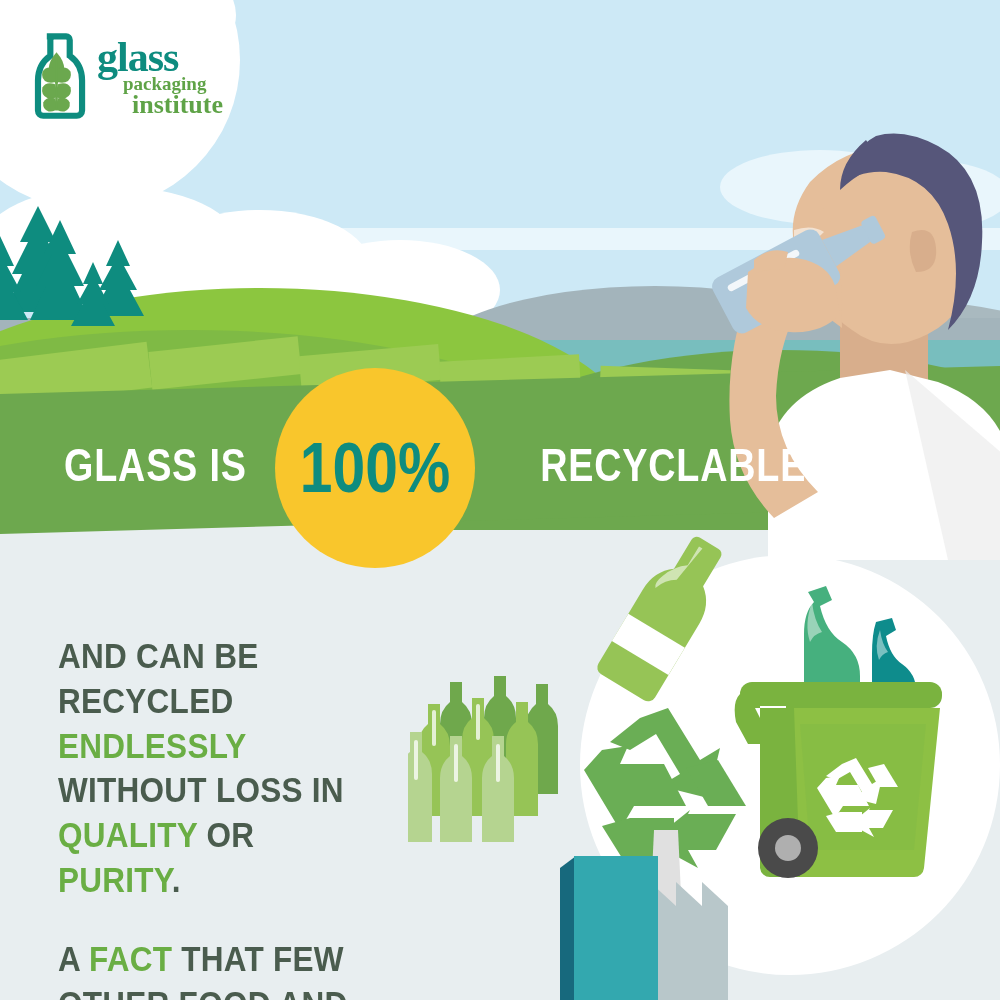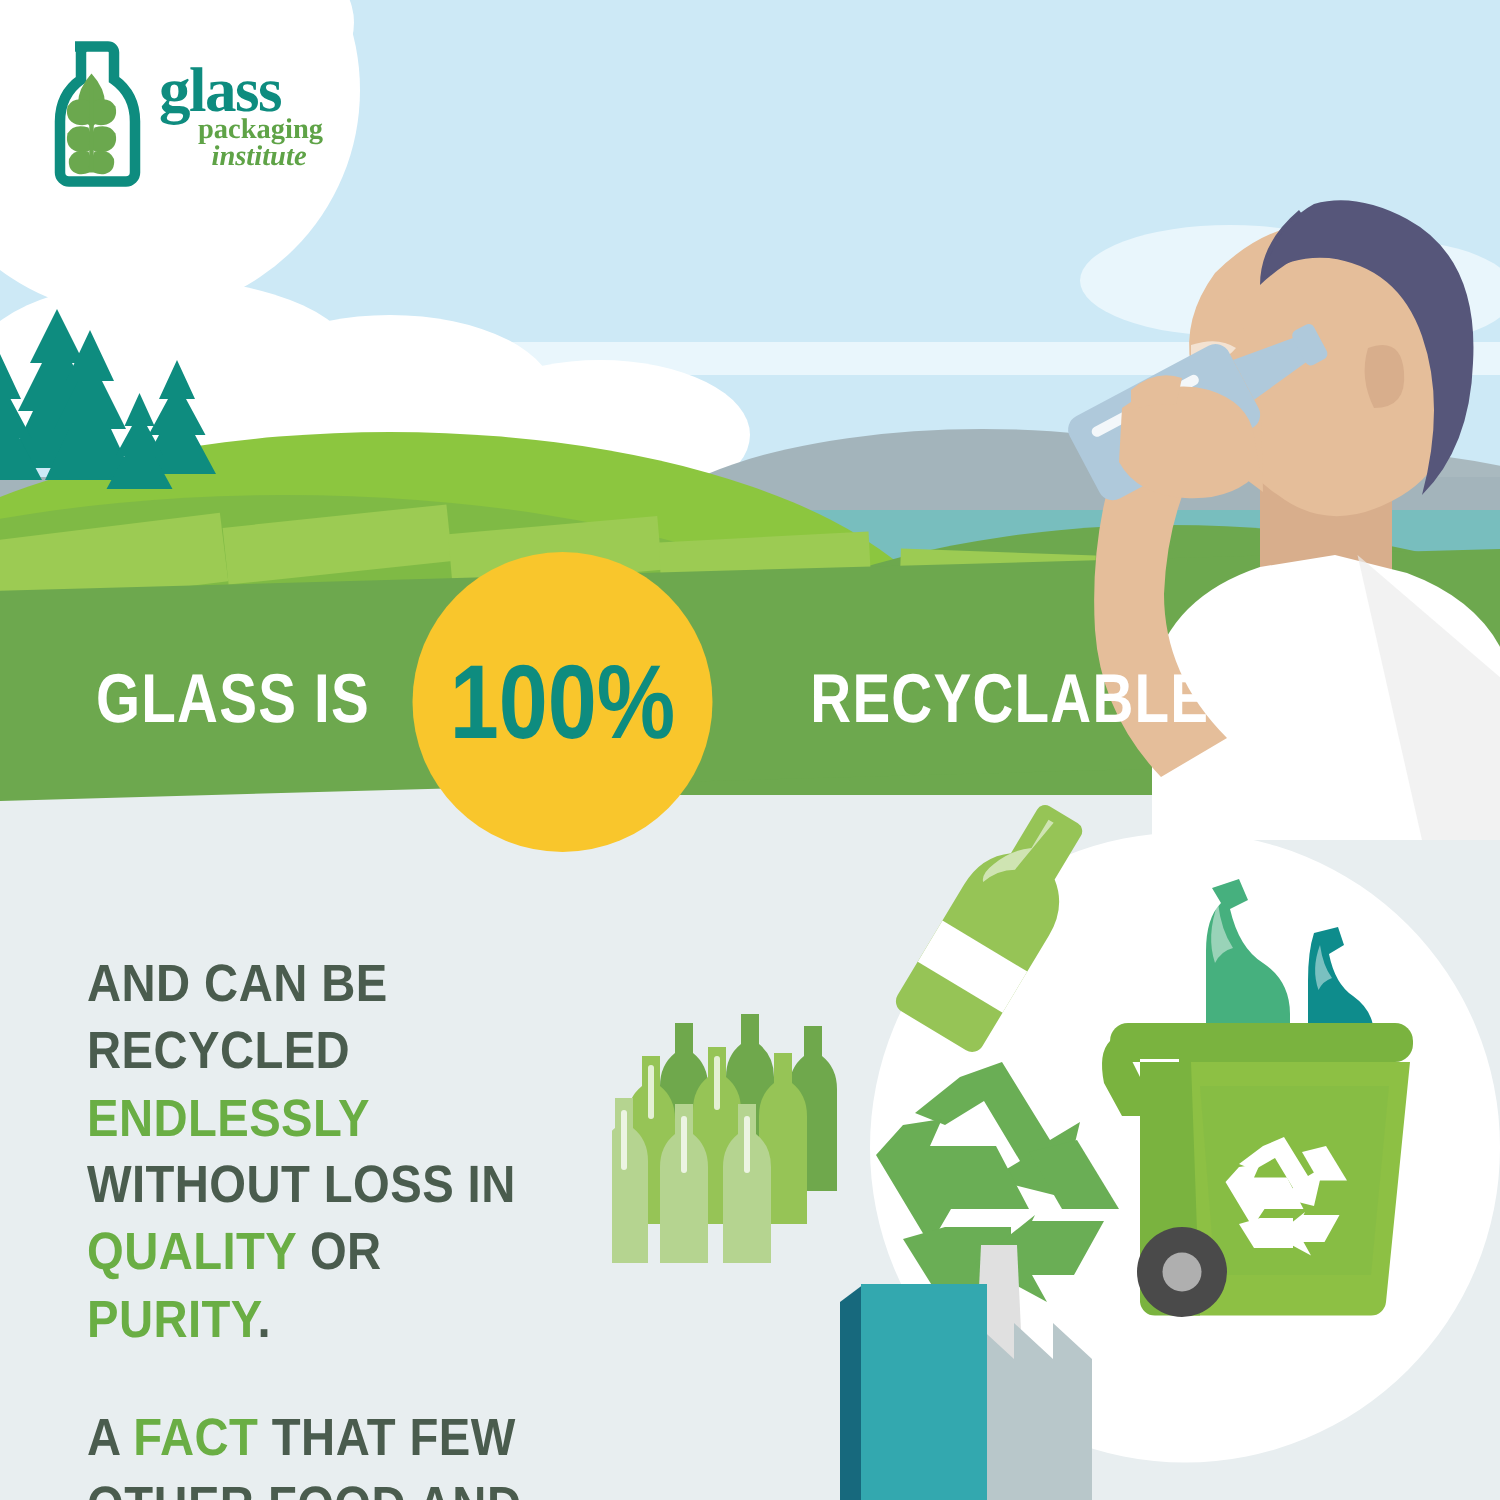"institute" .lg-inst { font-size: 19px -> 26px; font-style: italic -> none }
